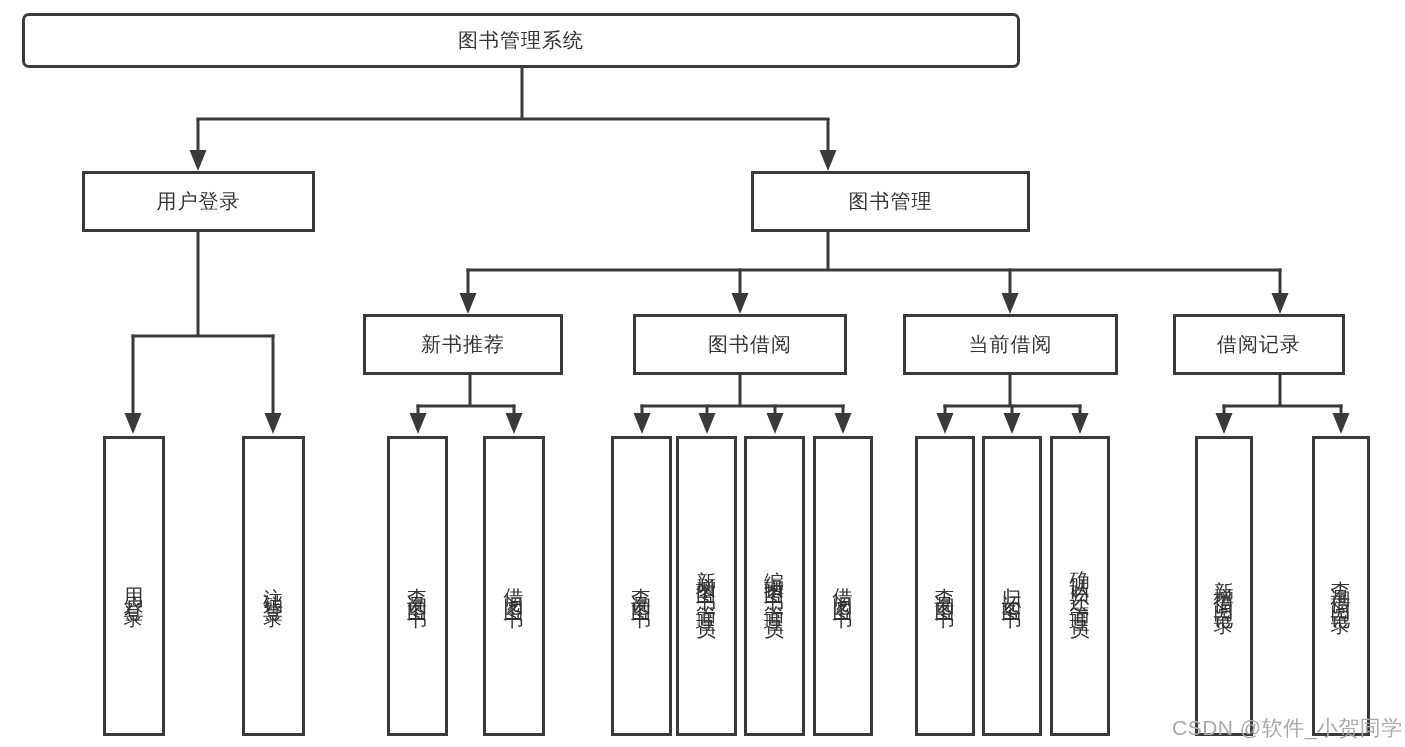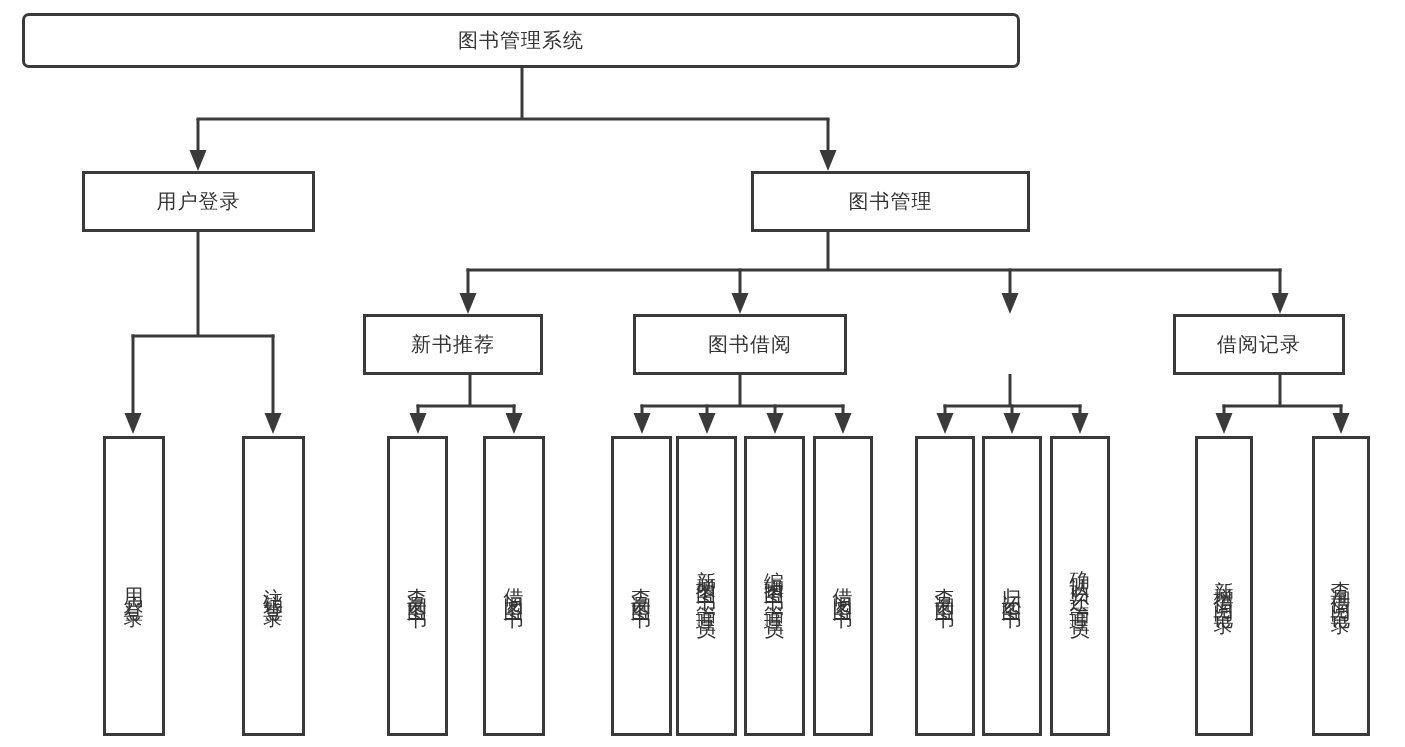"新书推荐" div.node { width: 180px -> 200px }
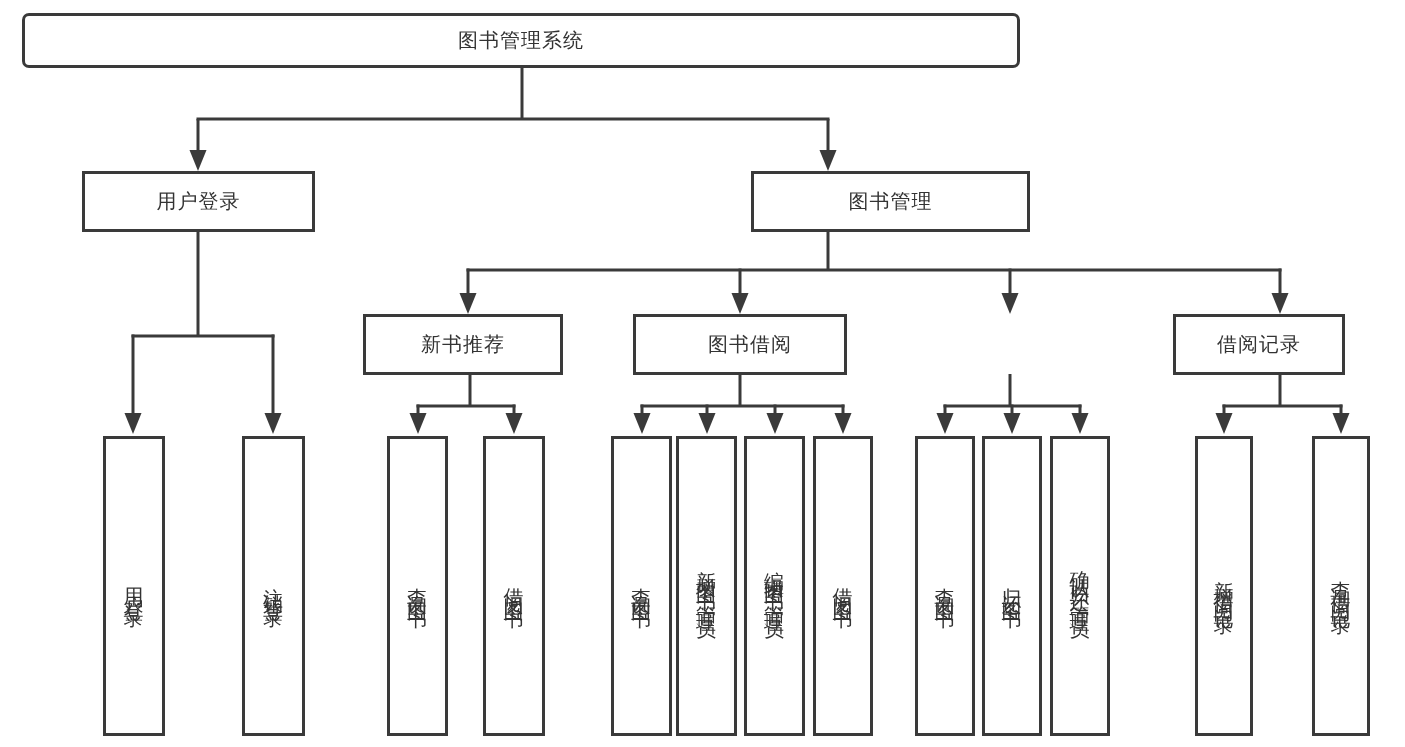"当前借阅" div.node { html: none -> <div> <span>当前借阅</span> </div> }
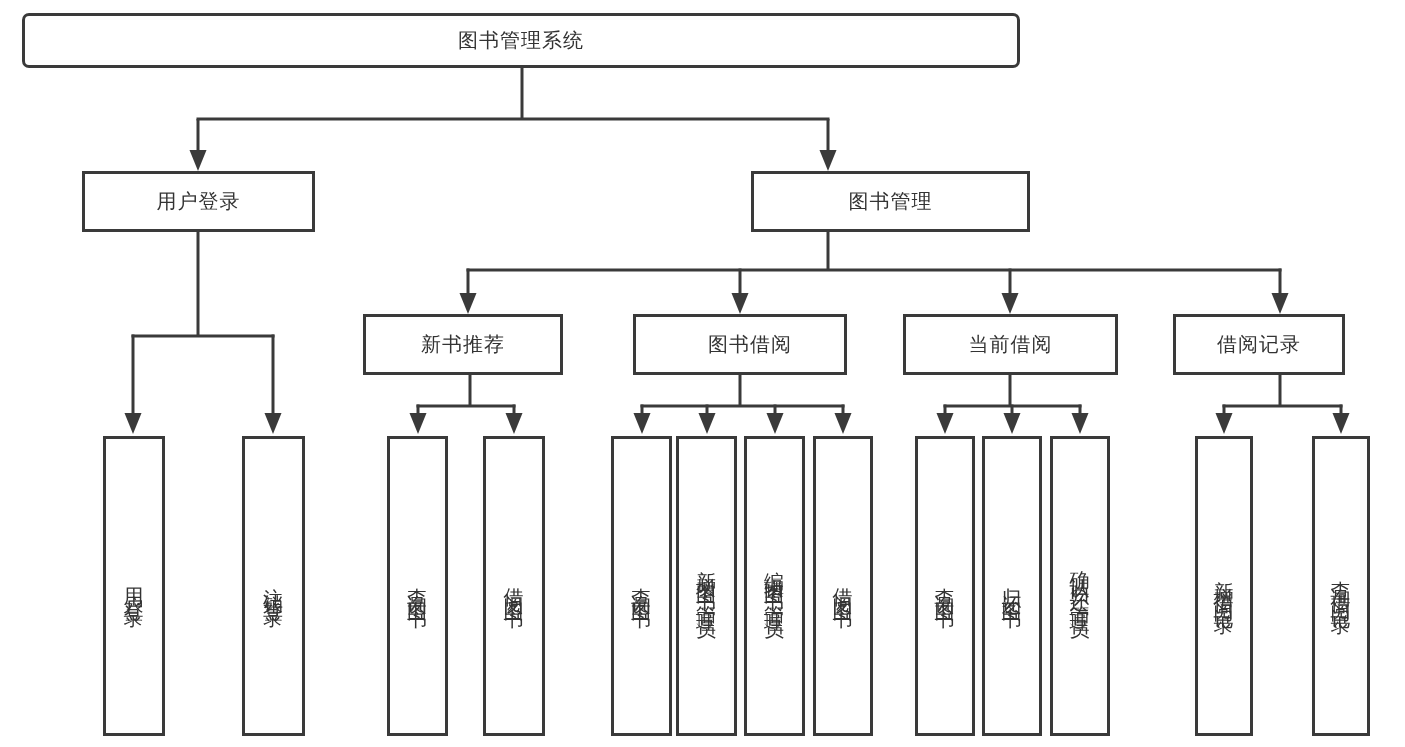"CSDN @软件_小贺同学" div.watermark { html: none -> <div>CSDN @软件_小贺同学</div> }
